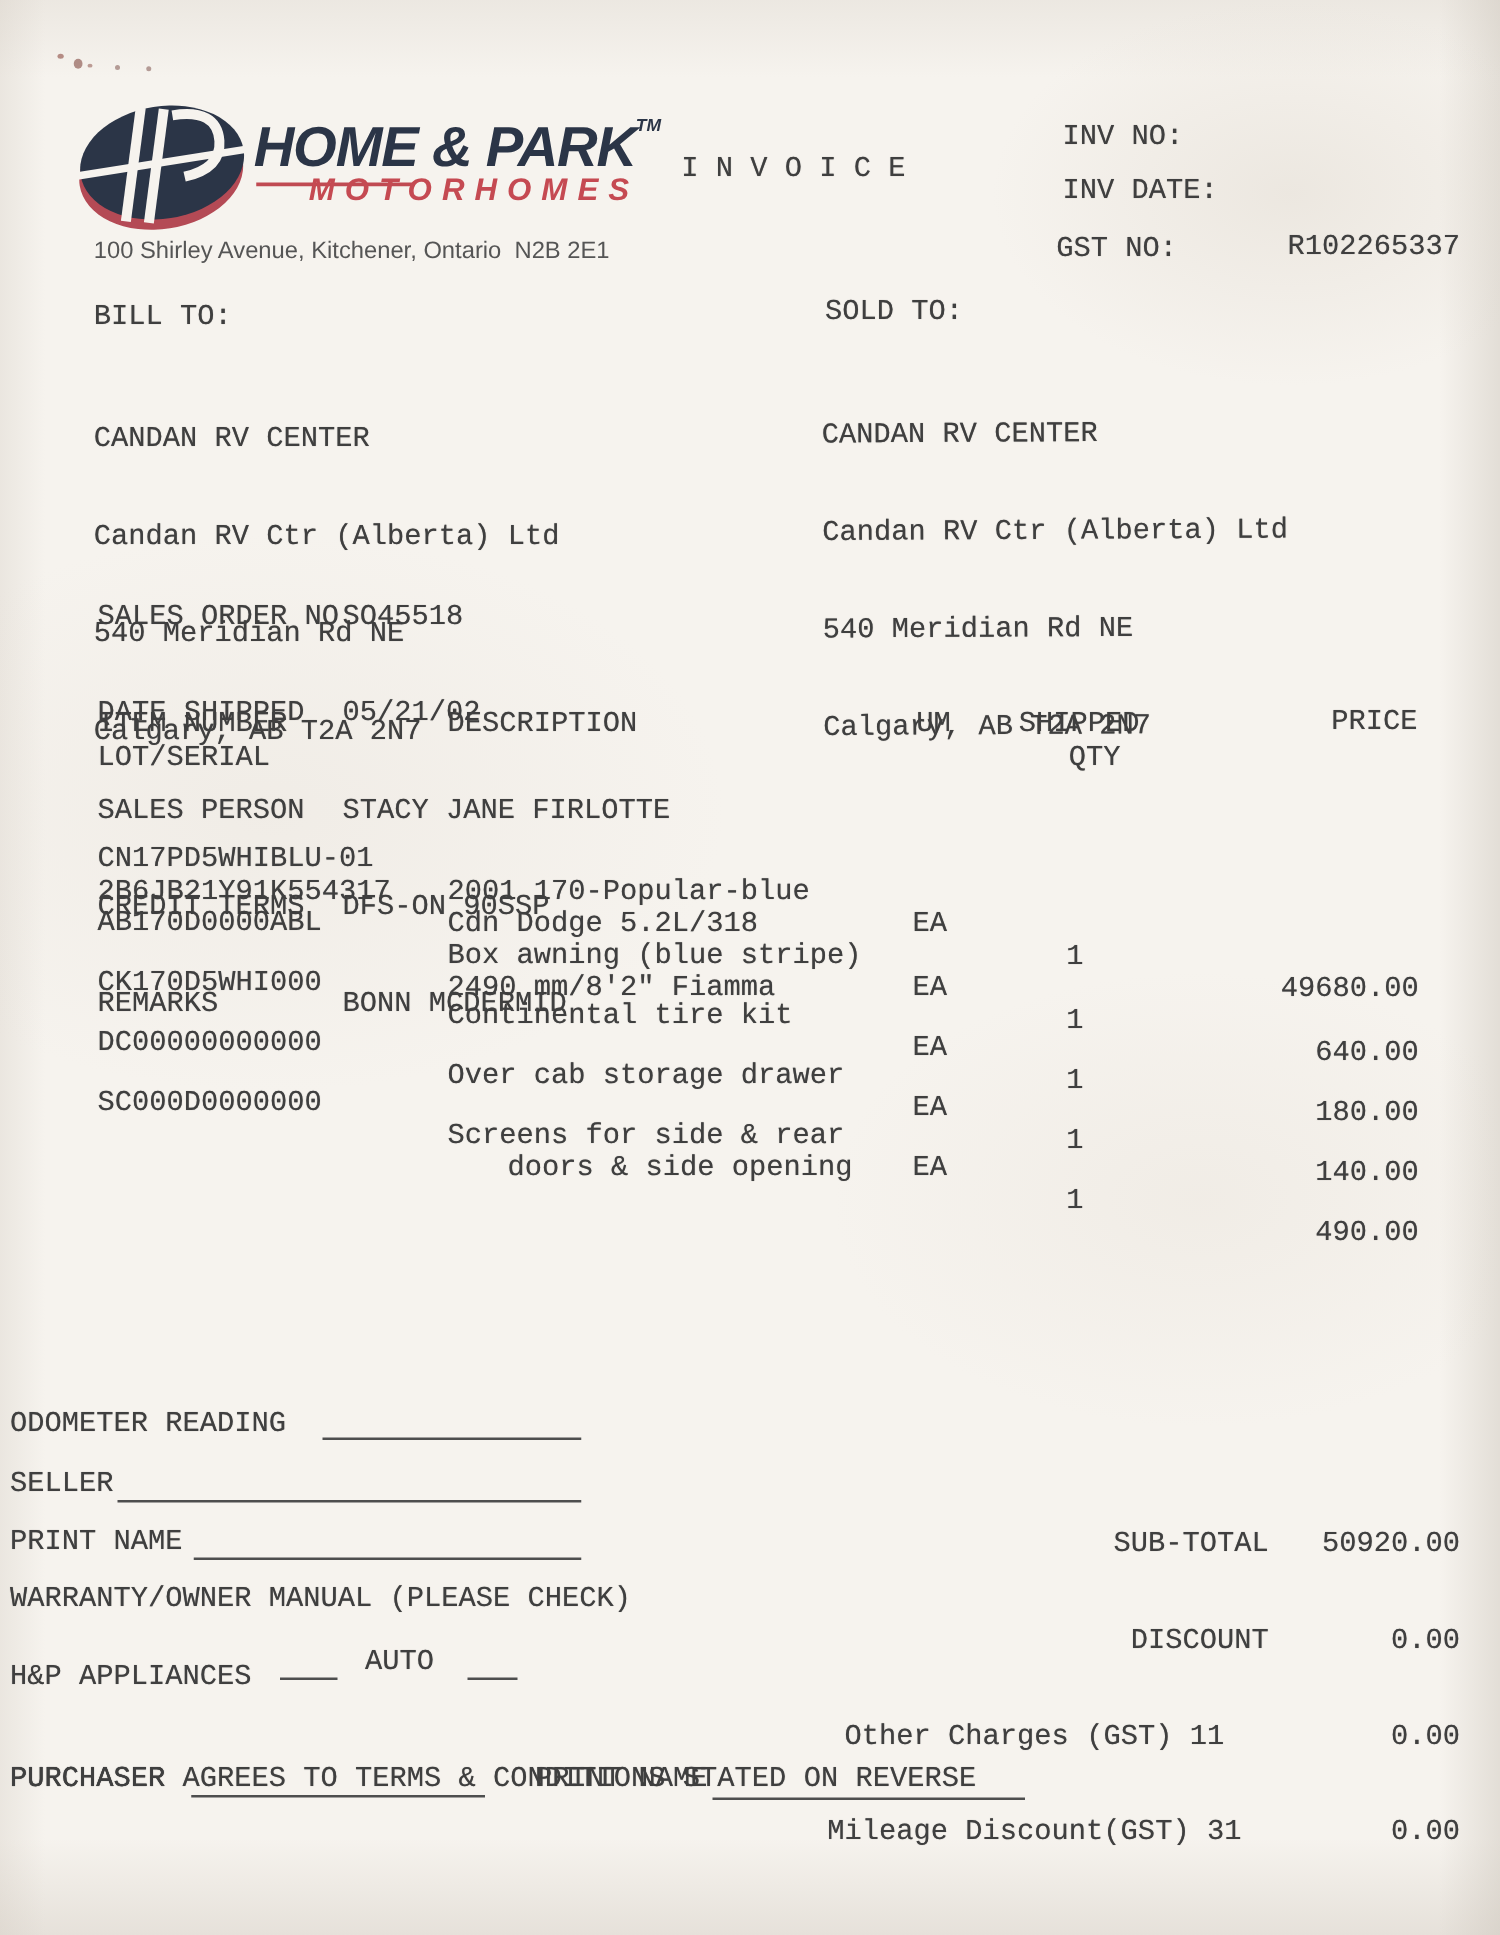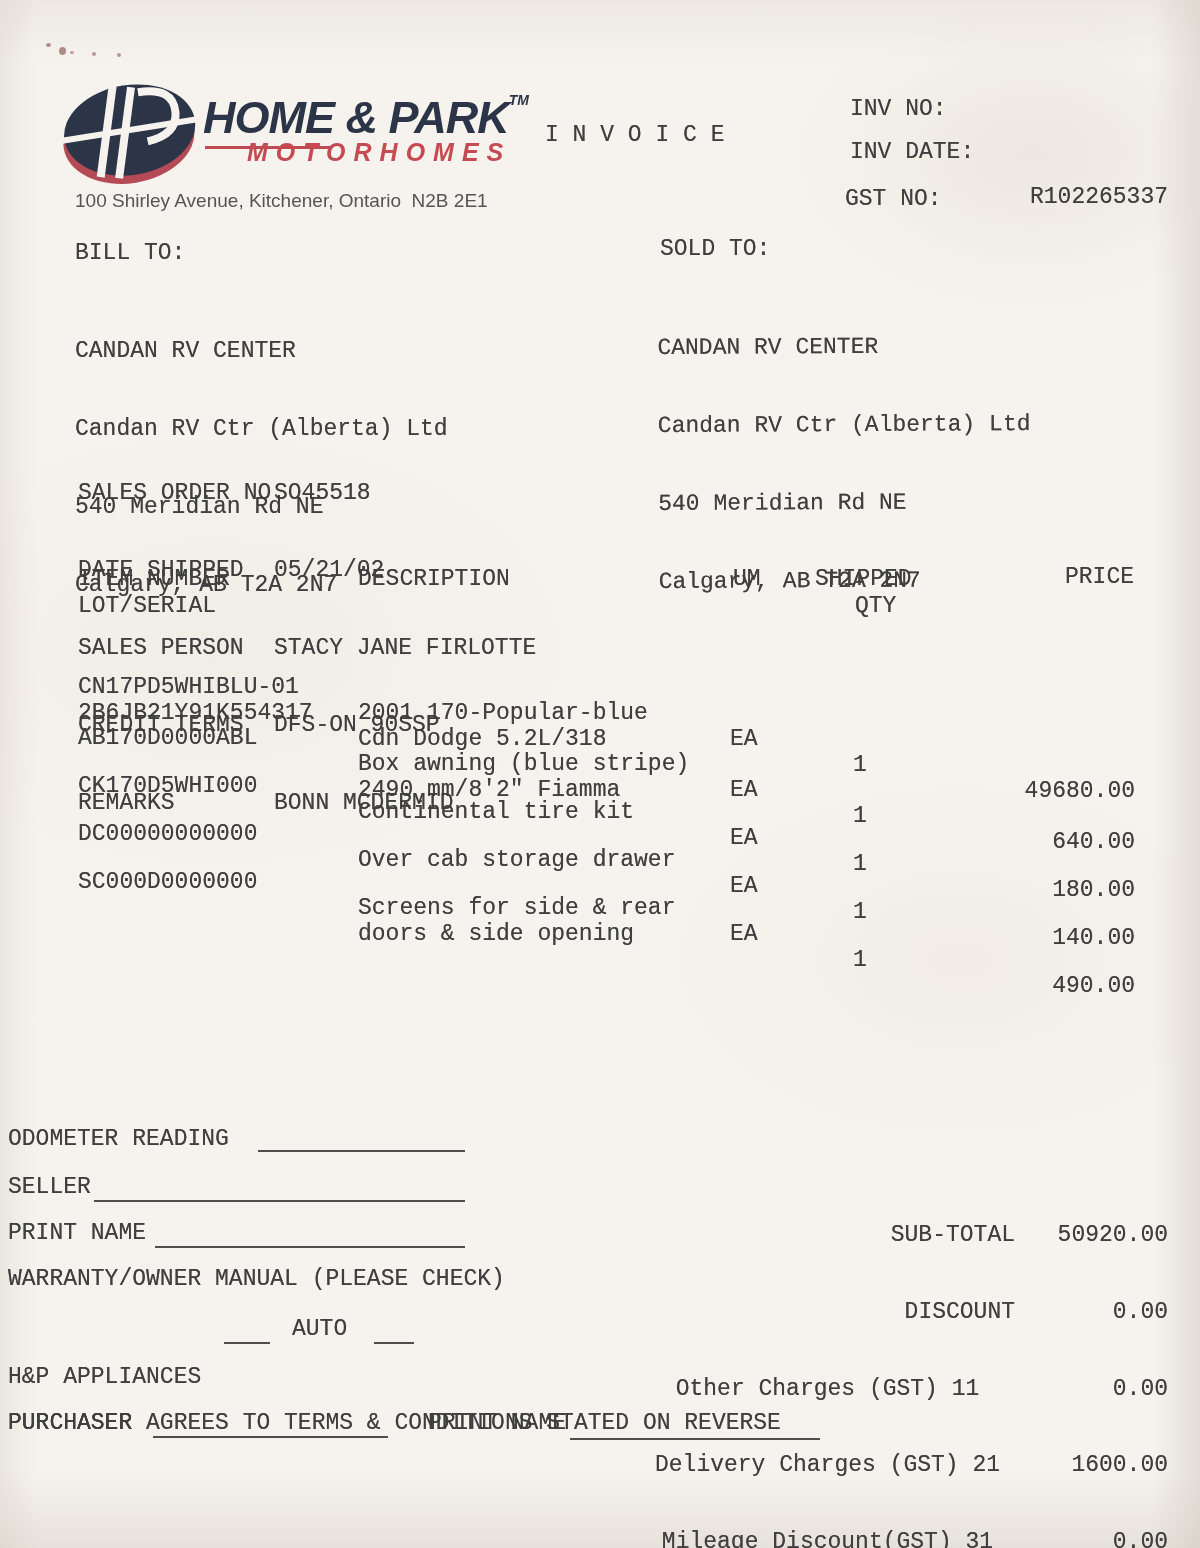"doors & side opening" div.trow { margin-left: none -> 48px }
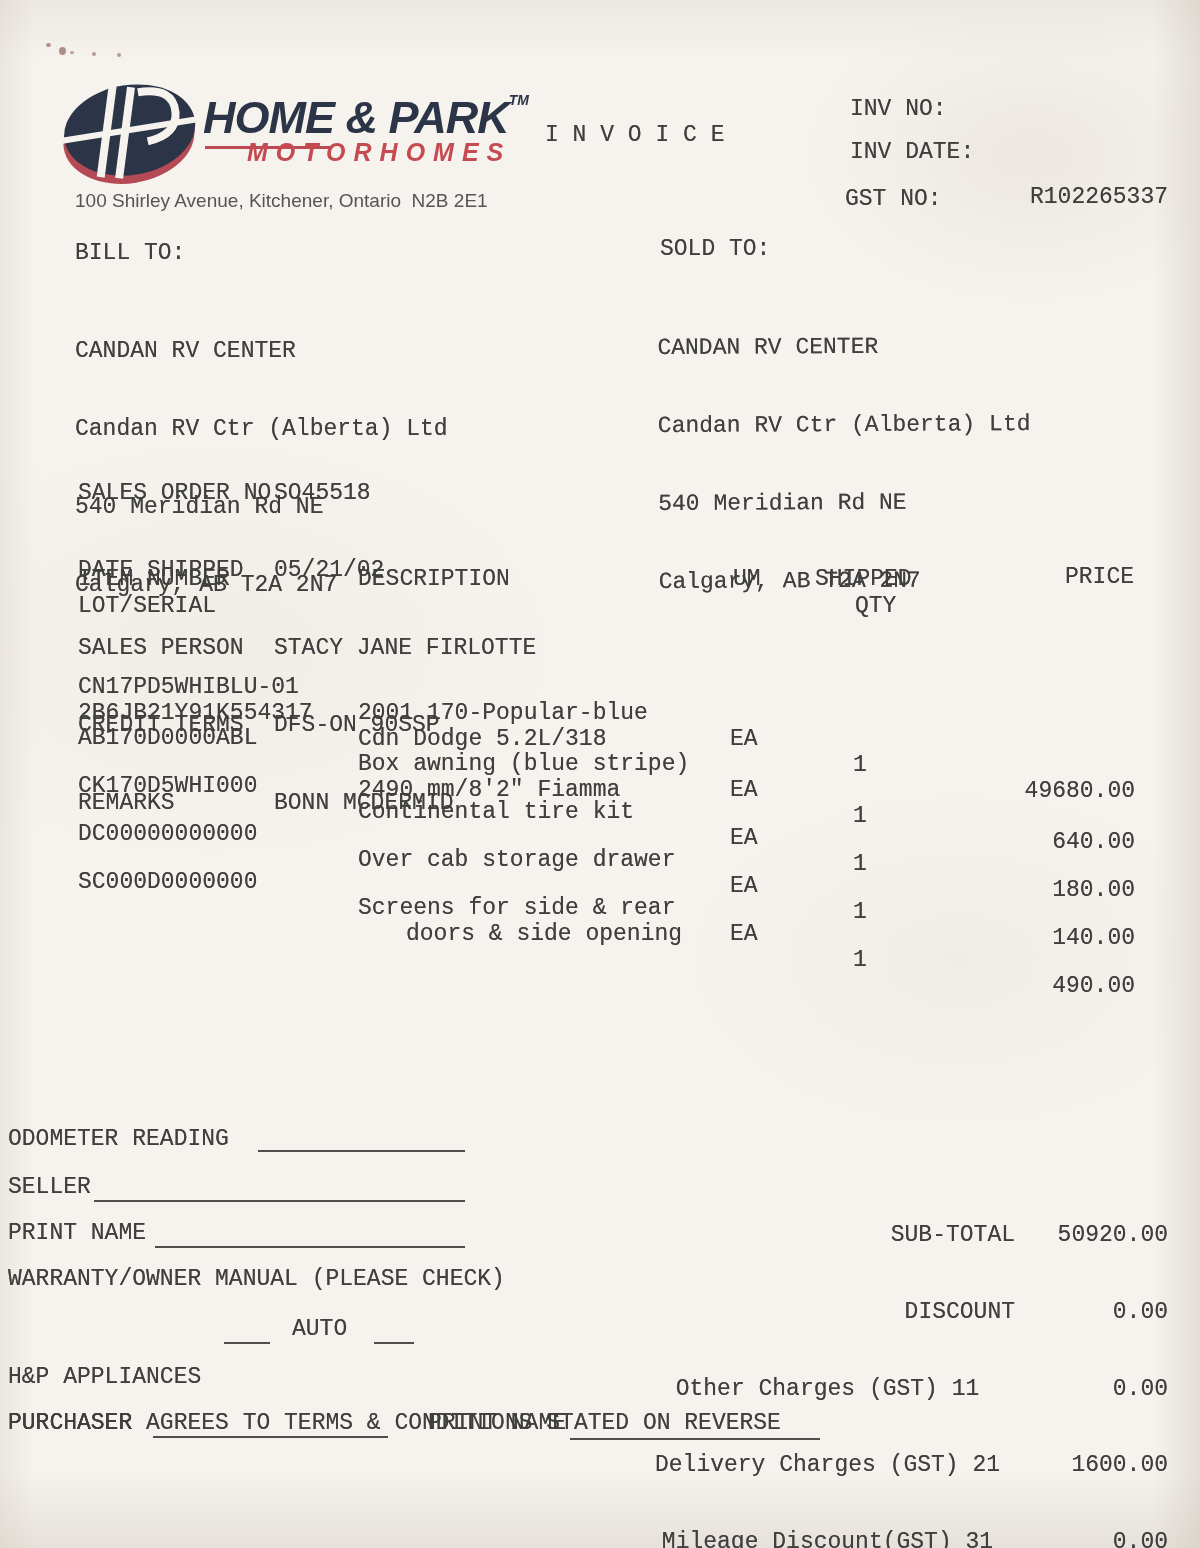"H&P APPLIANCES" .f-appl { top: 1364px -> 1328px }
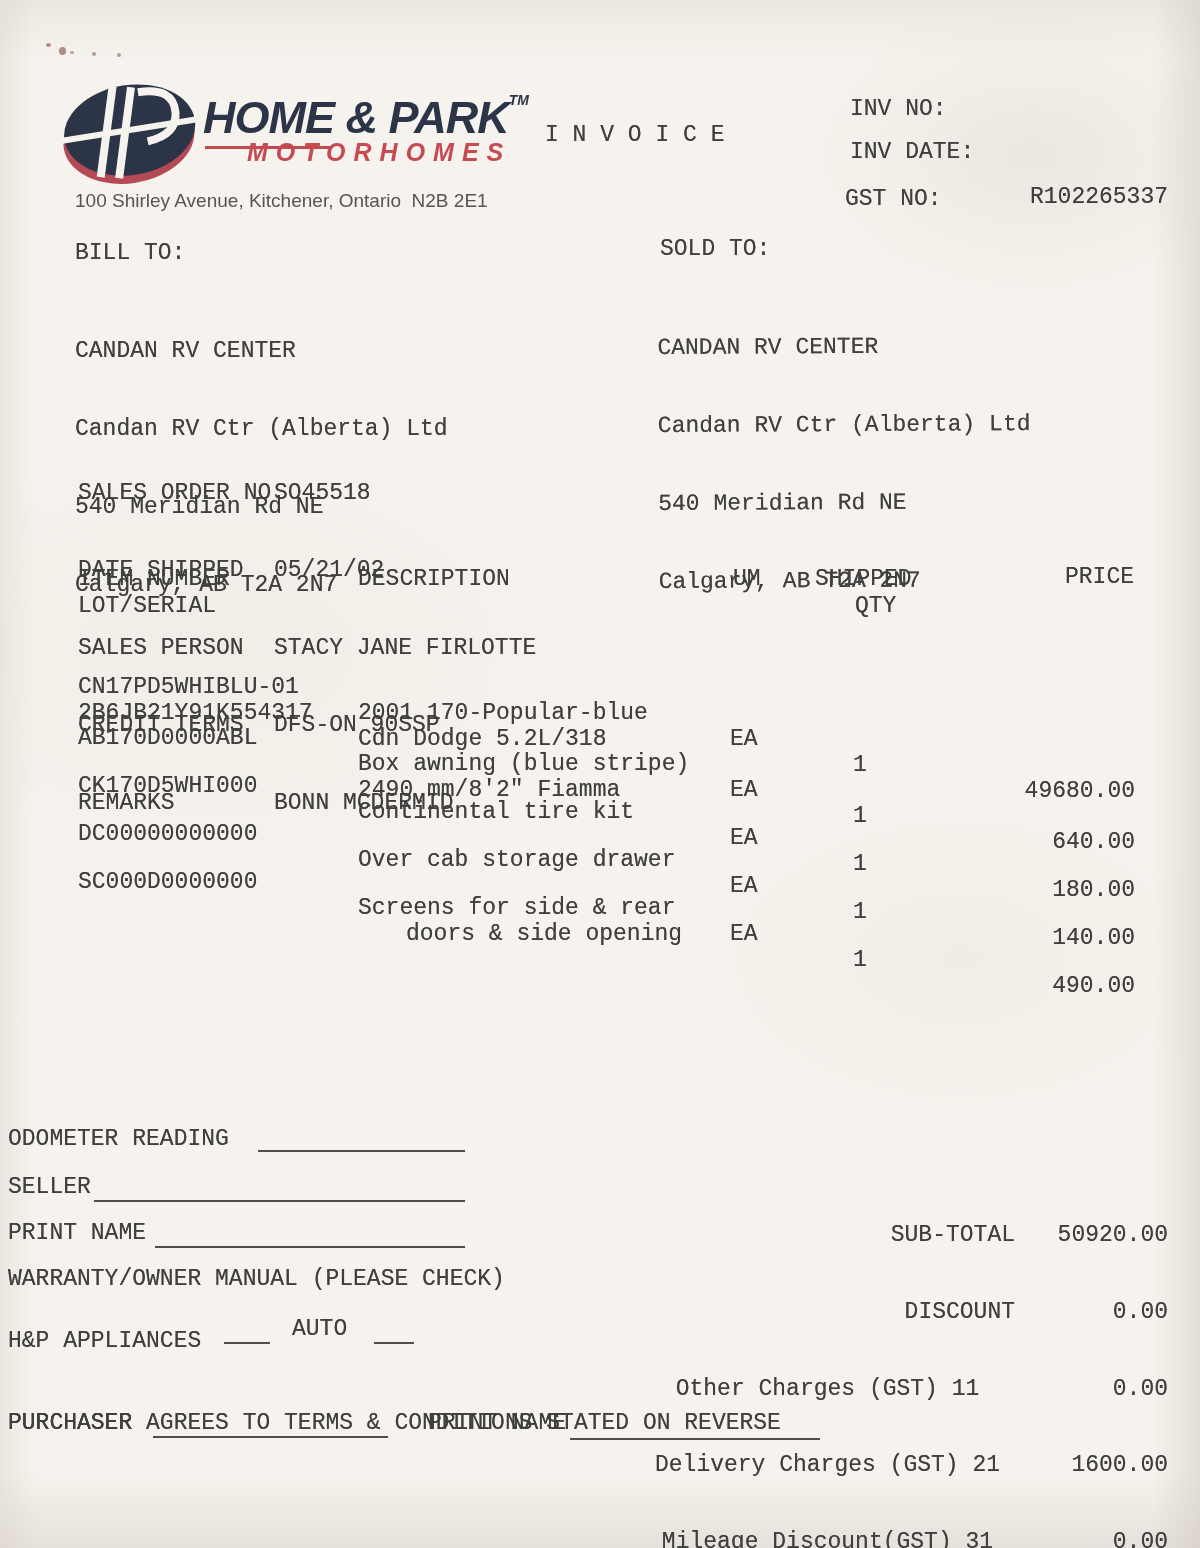"Delivery Charges (GST) 21" div.trow-total { html: <div><span>Delivery Charges (GST) 21</span><span>1600.00</span></div> -> none }
